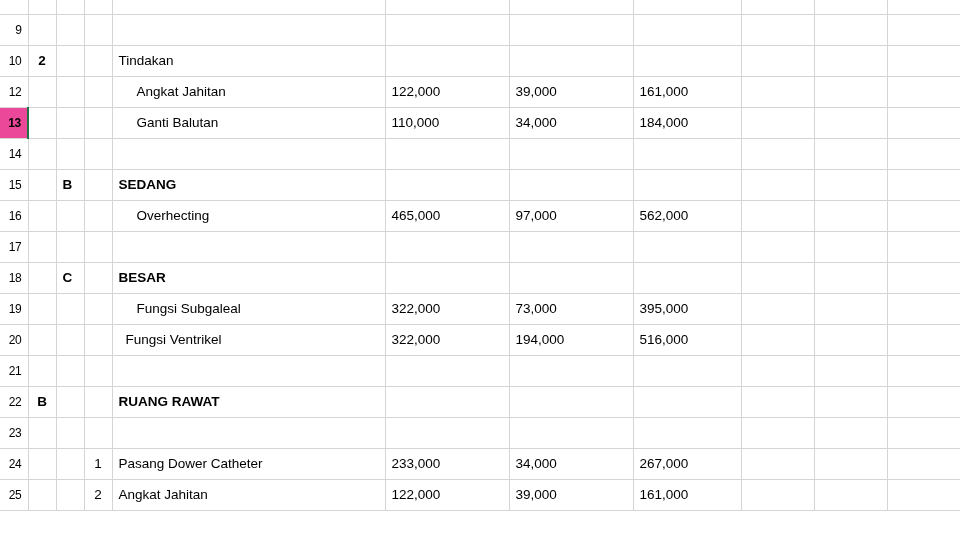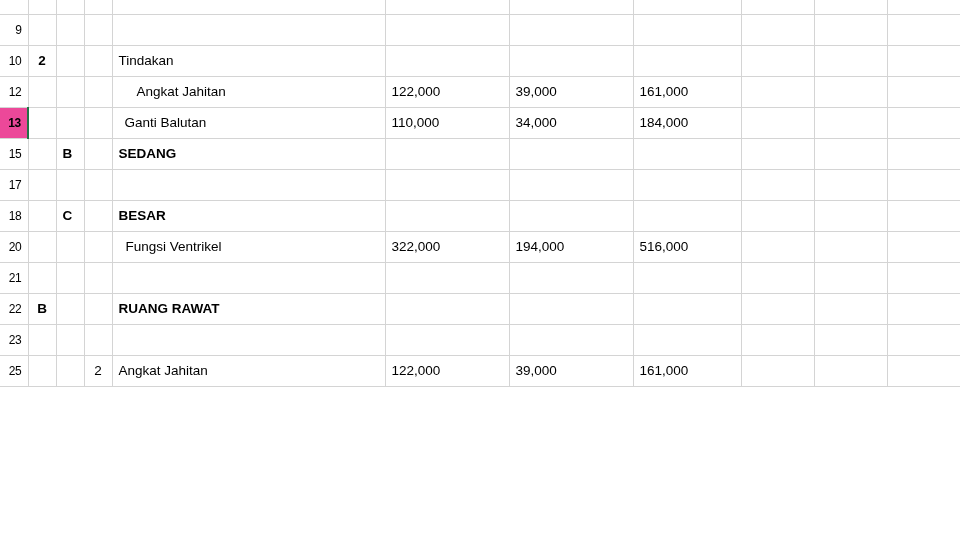"Ganti Balutan" td { padding-left: 12px -> 24px }
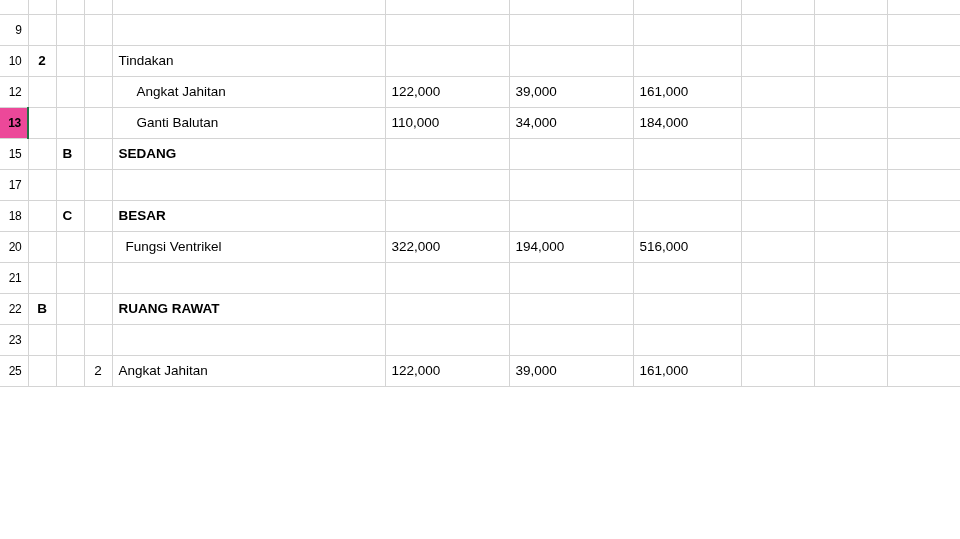"14" tr { html: none -> <tr> <td>14</td> <td></td> <td></td> <td></td> <td></td> <td></td> <td></td> <td></td> <td></td> <td></td> <td></td> </tr> }
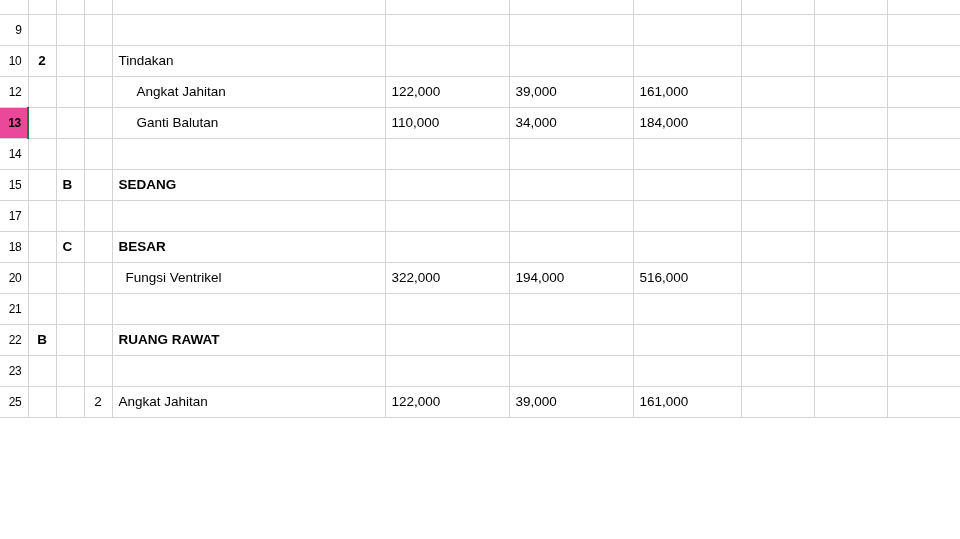"16" tr { html: none -> <tr> <td>16</td> <td></td> <td></td> <td></td> <td>Overhecting</td> <td>465,000</td> <td>97,000</td> <td>562,000</td> <td></td> <td></td> <td></td> </tr> }
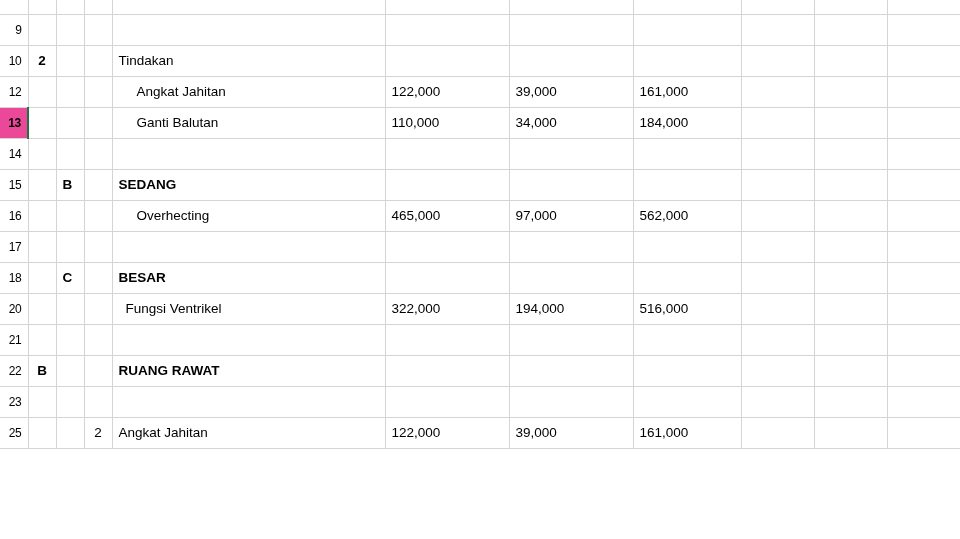"19" tr { html: none -> <tr> <td>19</td> <td></td> <td></td> <td></td> <td>Fungsi Subgaleal</td> <td>322,000</td> <td>73,000</td> <td>395,000</td> <td></td> <td></td> <td></td> </tr> }
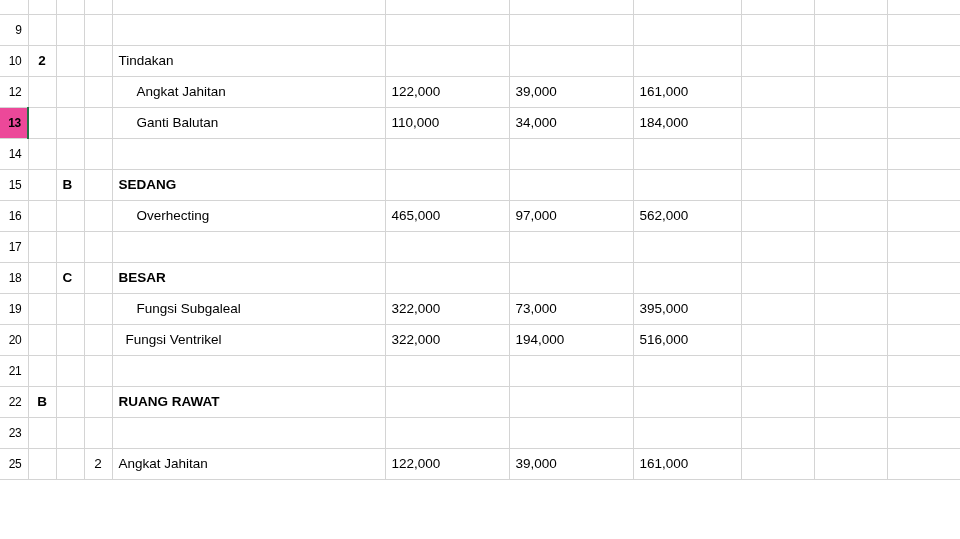"24" tr { html: none -> <tr> <td>24</td> <td></td> <td></td> <td>1</td> <td>Pasang Dower Catheter</td> <td>233,000</td> <td>34,000</td> <td>267,000</td> <td></td> <td></td> <td></td> </tr> }
